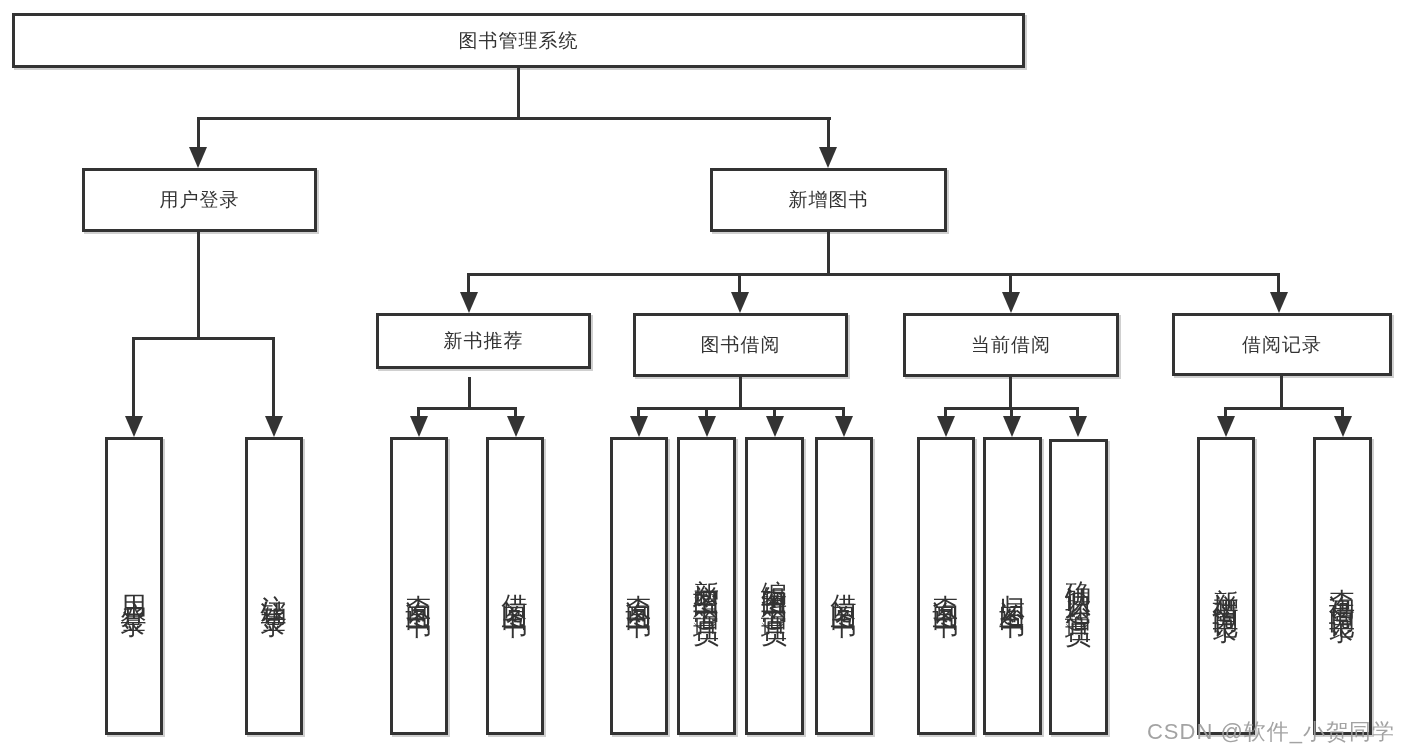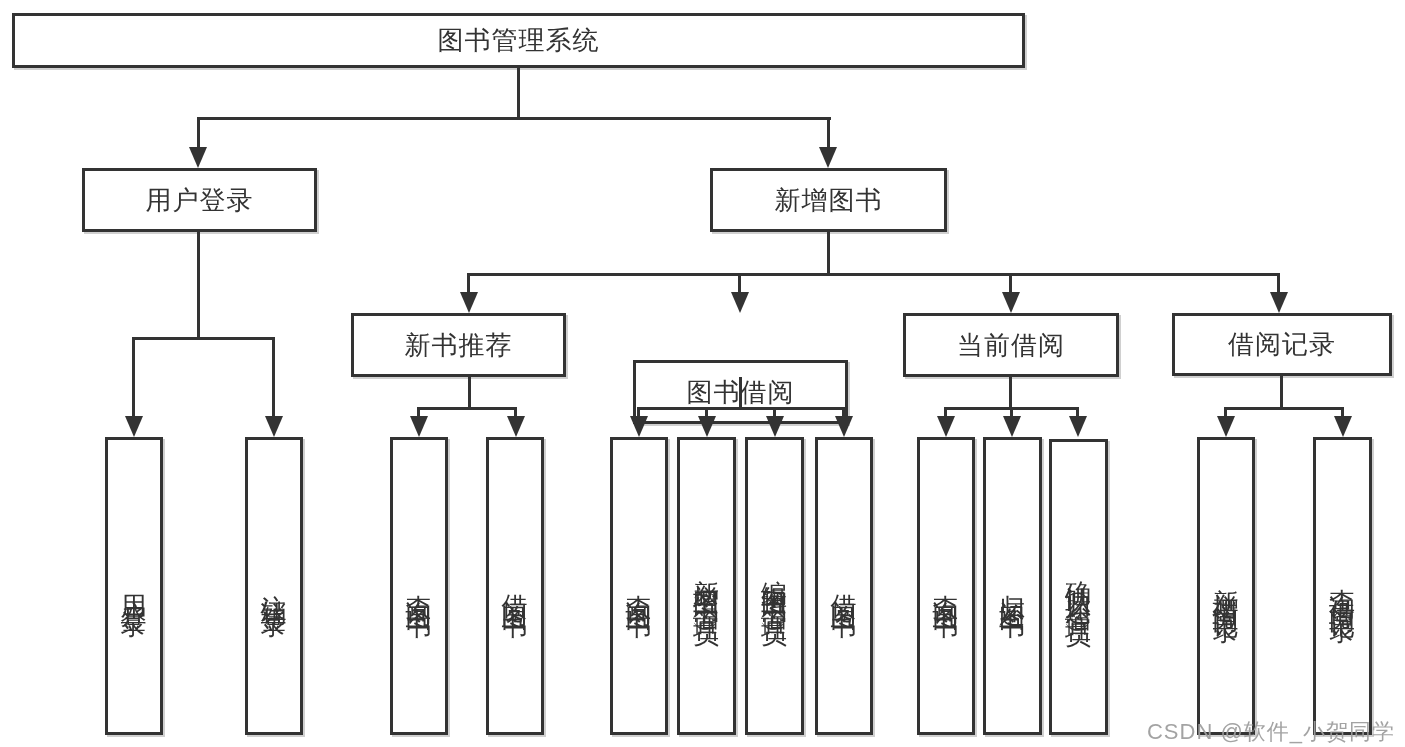"图书管理系统" .node .hlabel { font-size: 26px -> 19px }
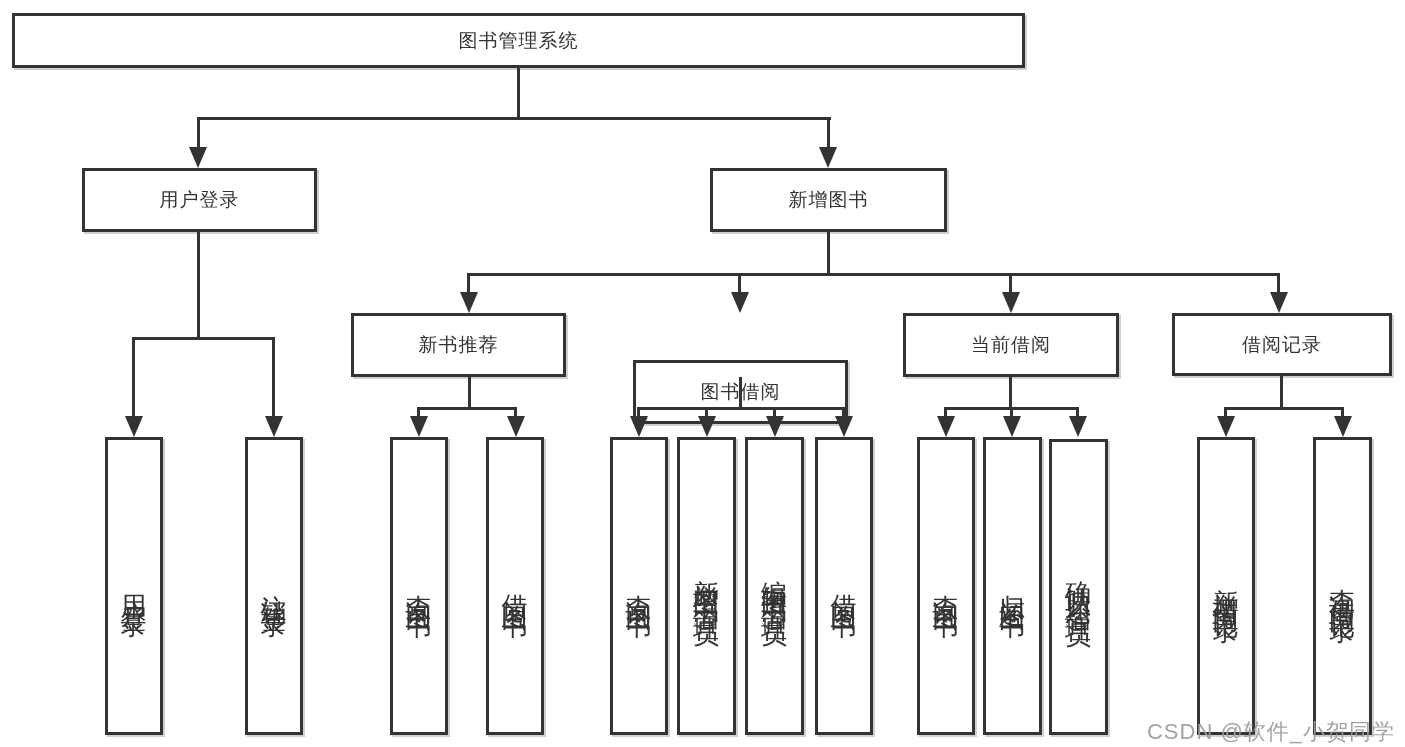"新书推荐" div.node { height: 64px -> 56px; left: 351px -> 376px }
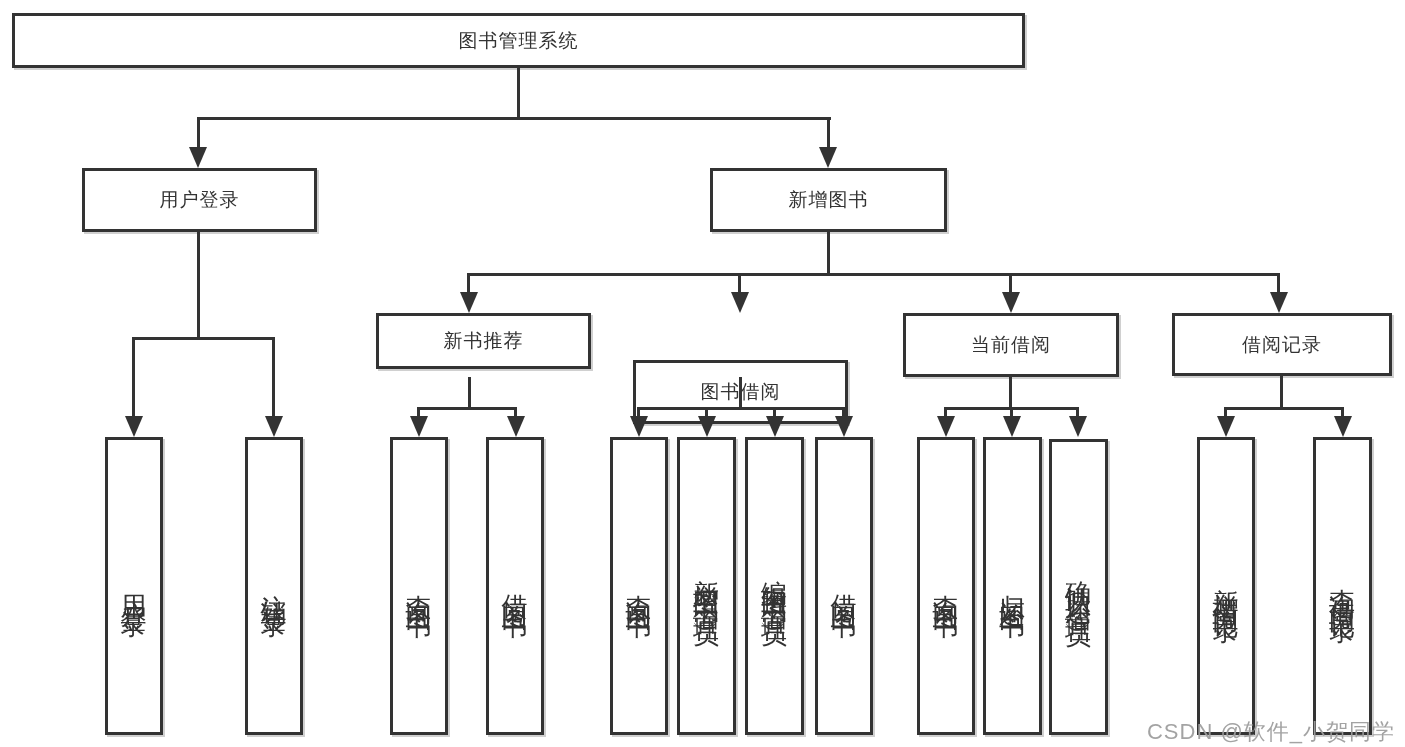"图书借阅" div.node { margin-top: 47px -> none }
